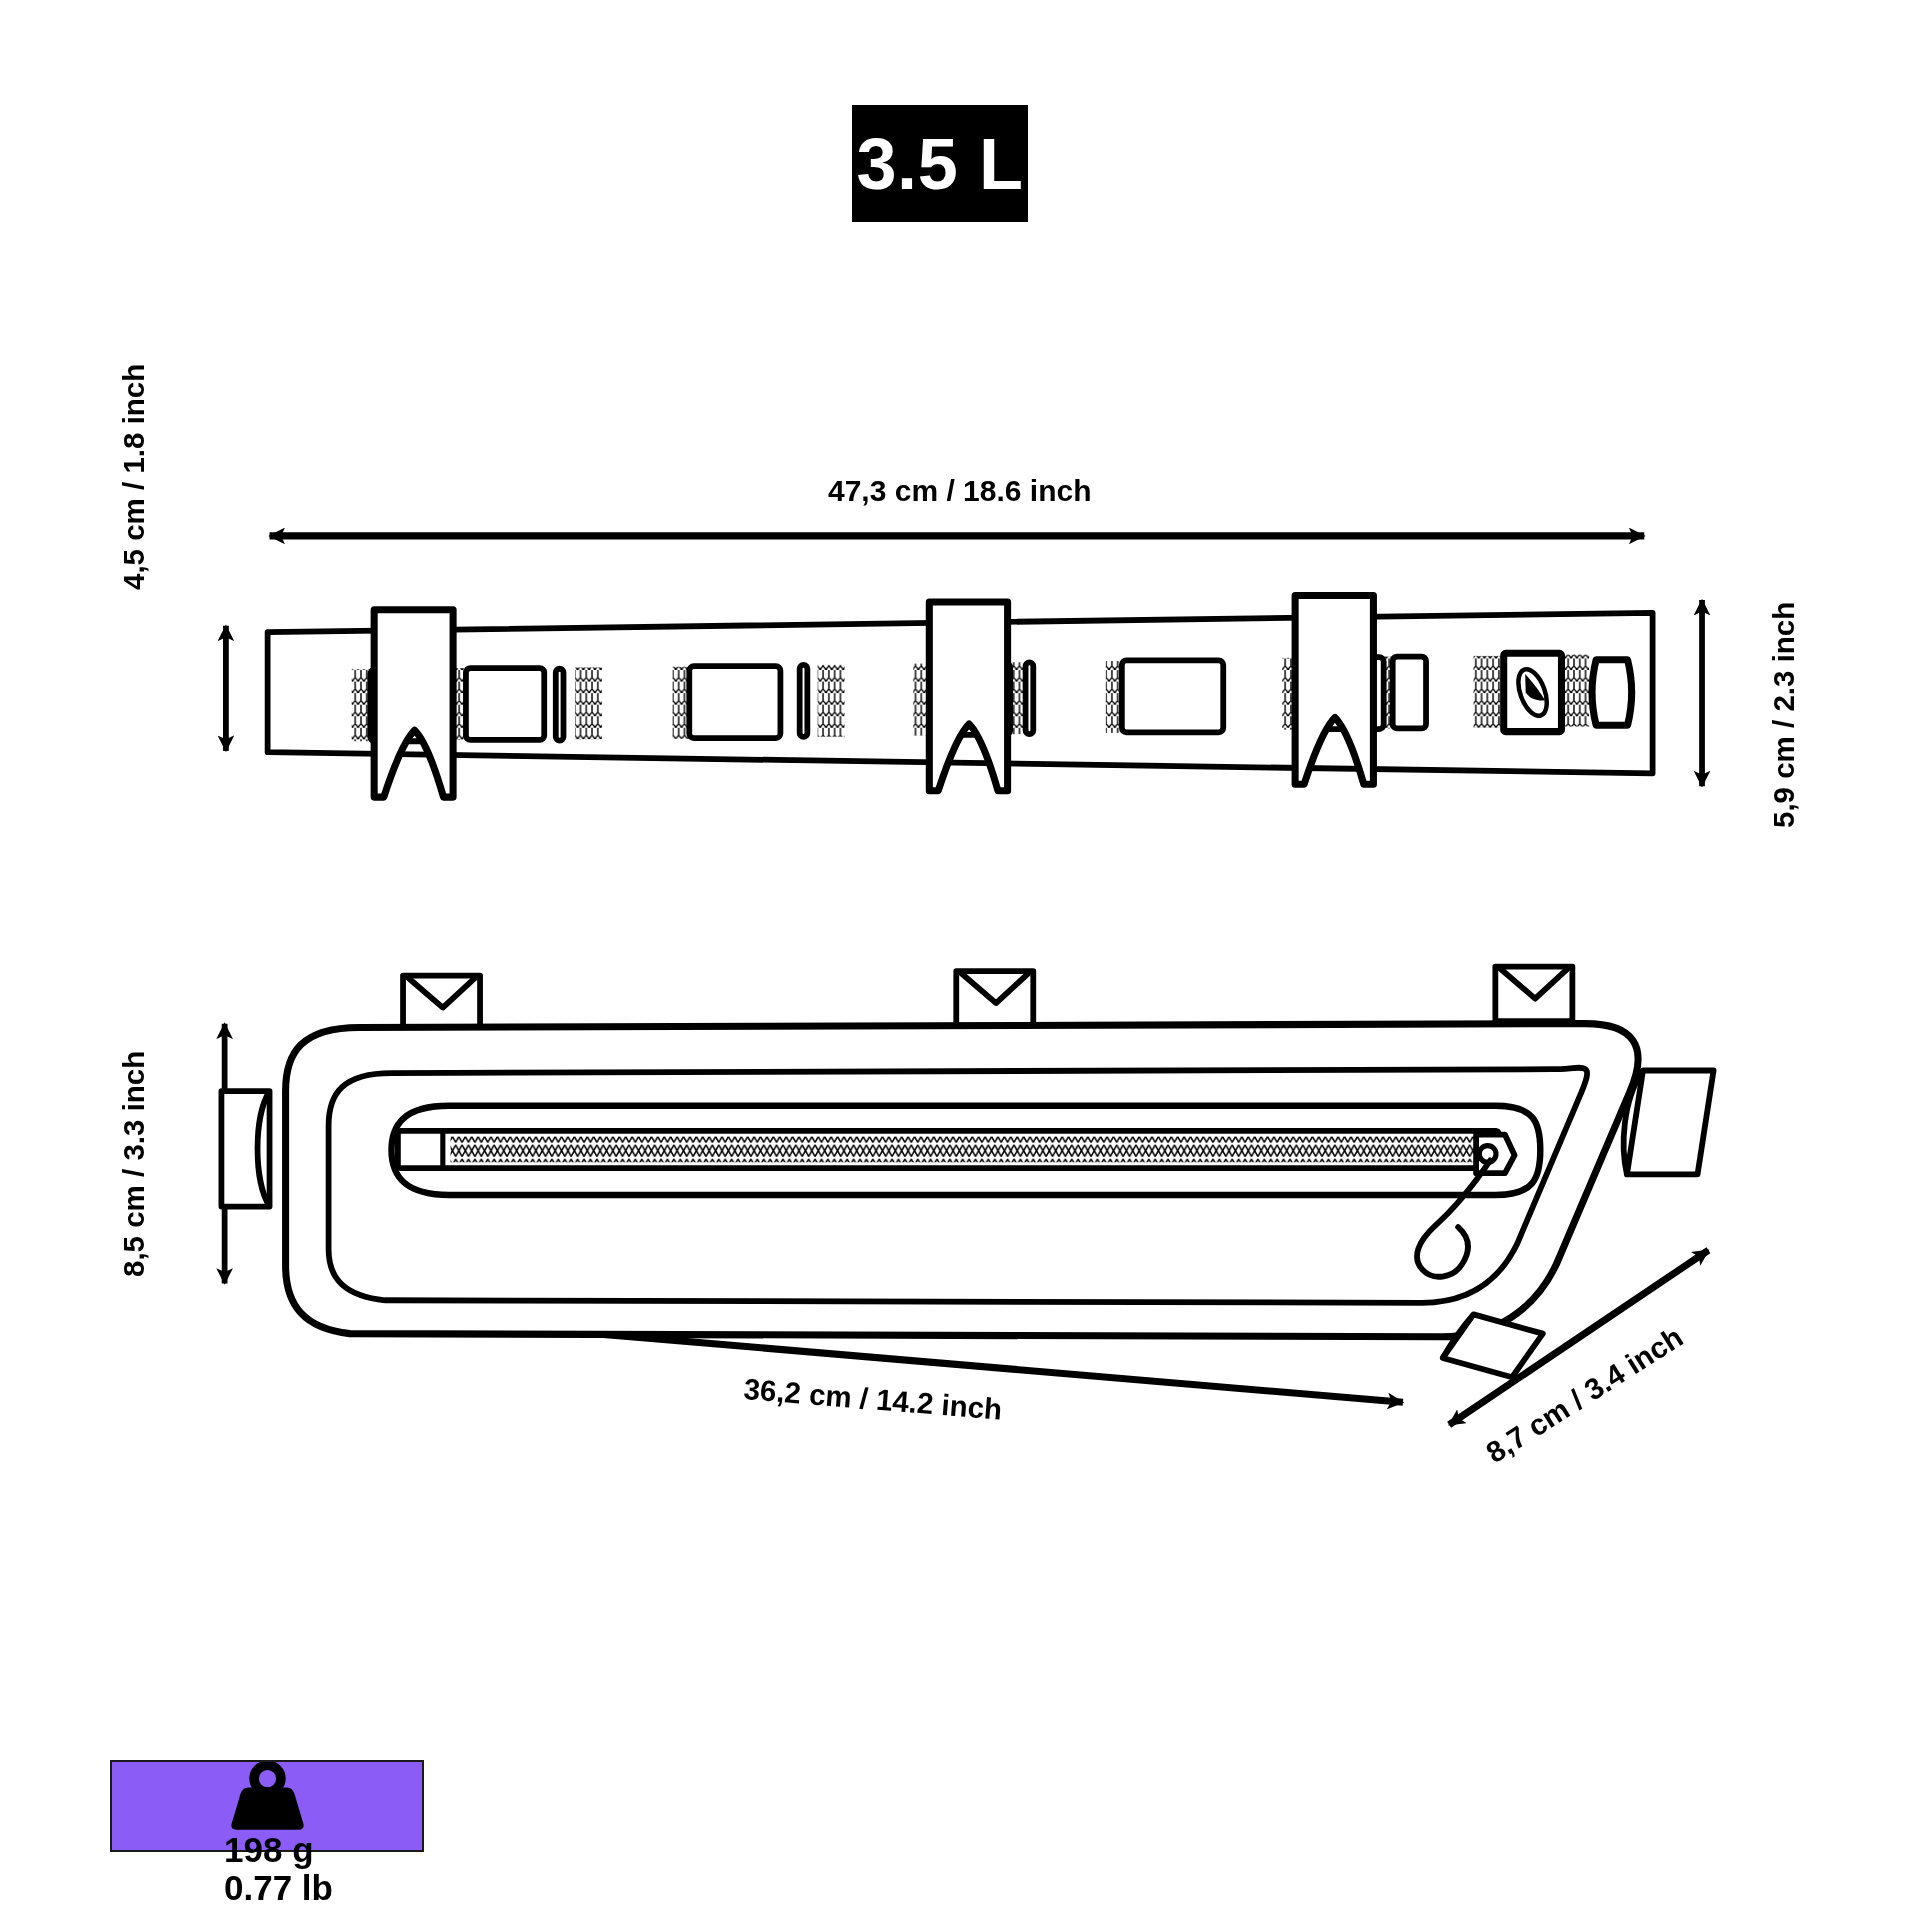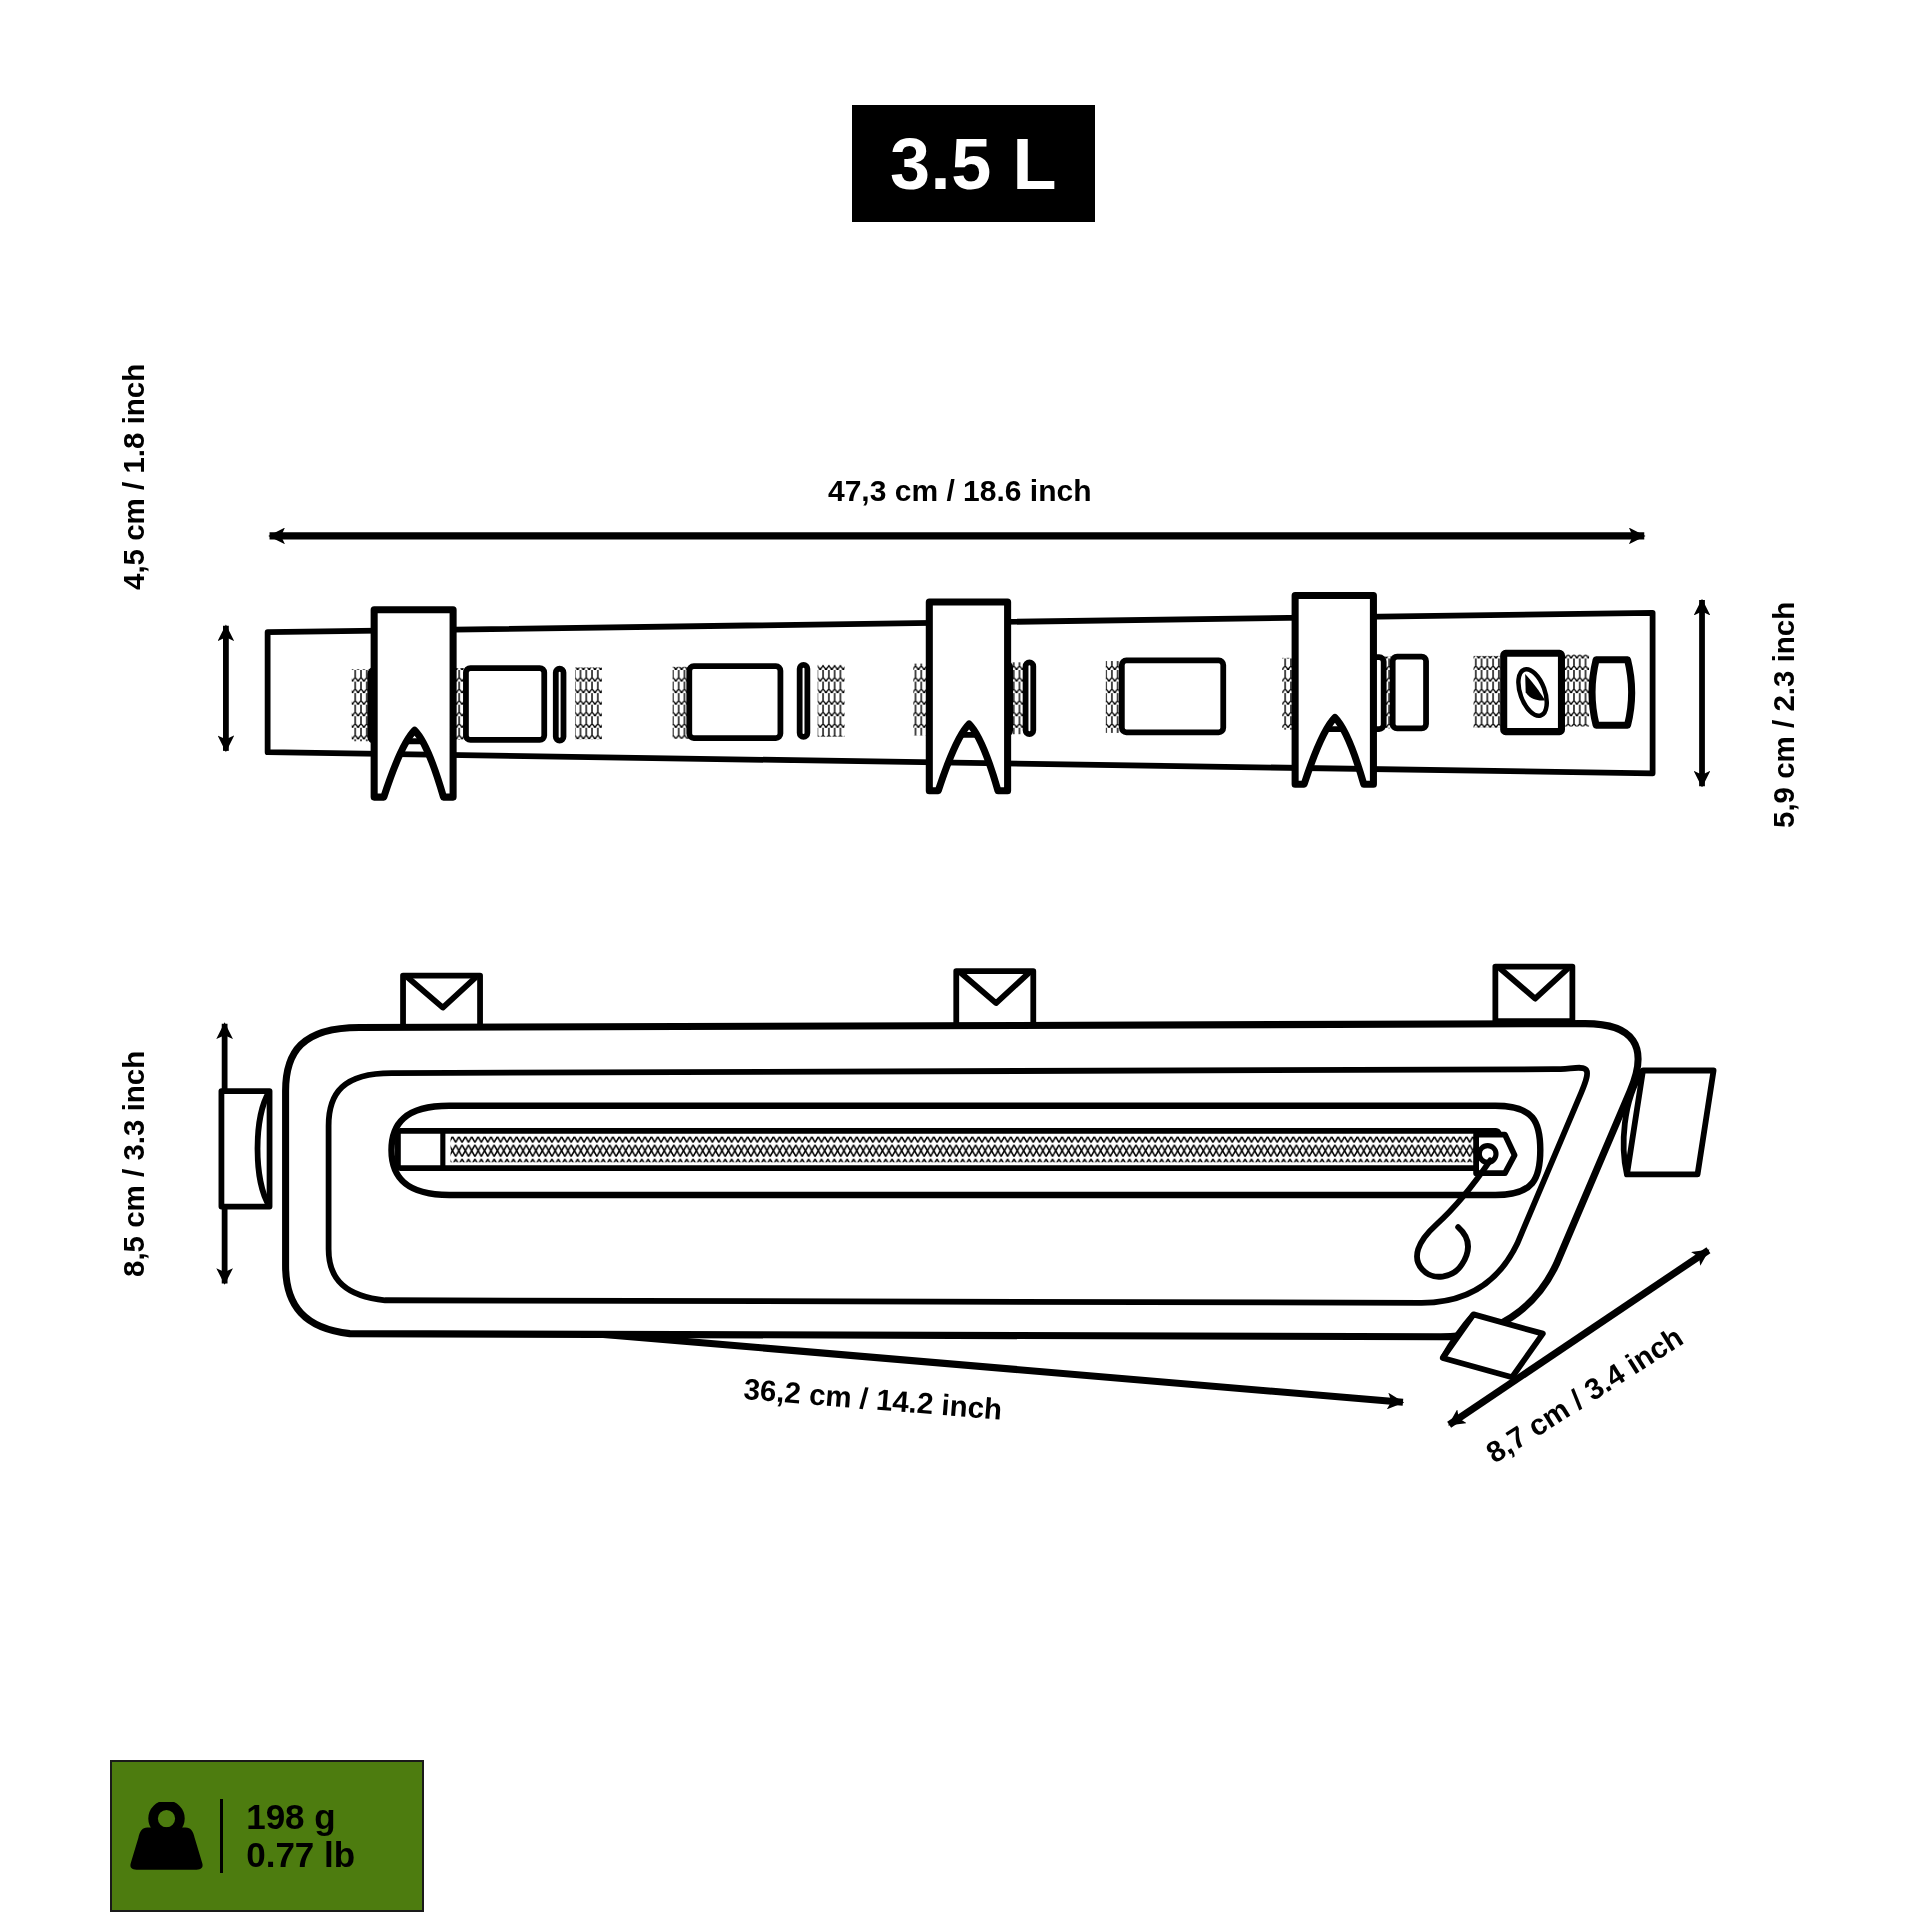"3.5 L" .volume-badge { width: 243px -> 176px }
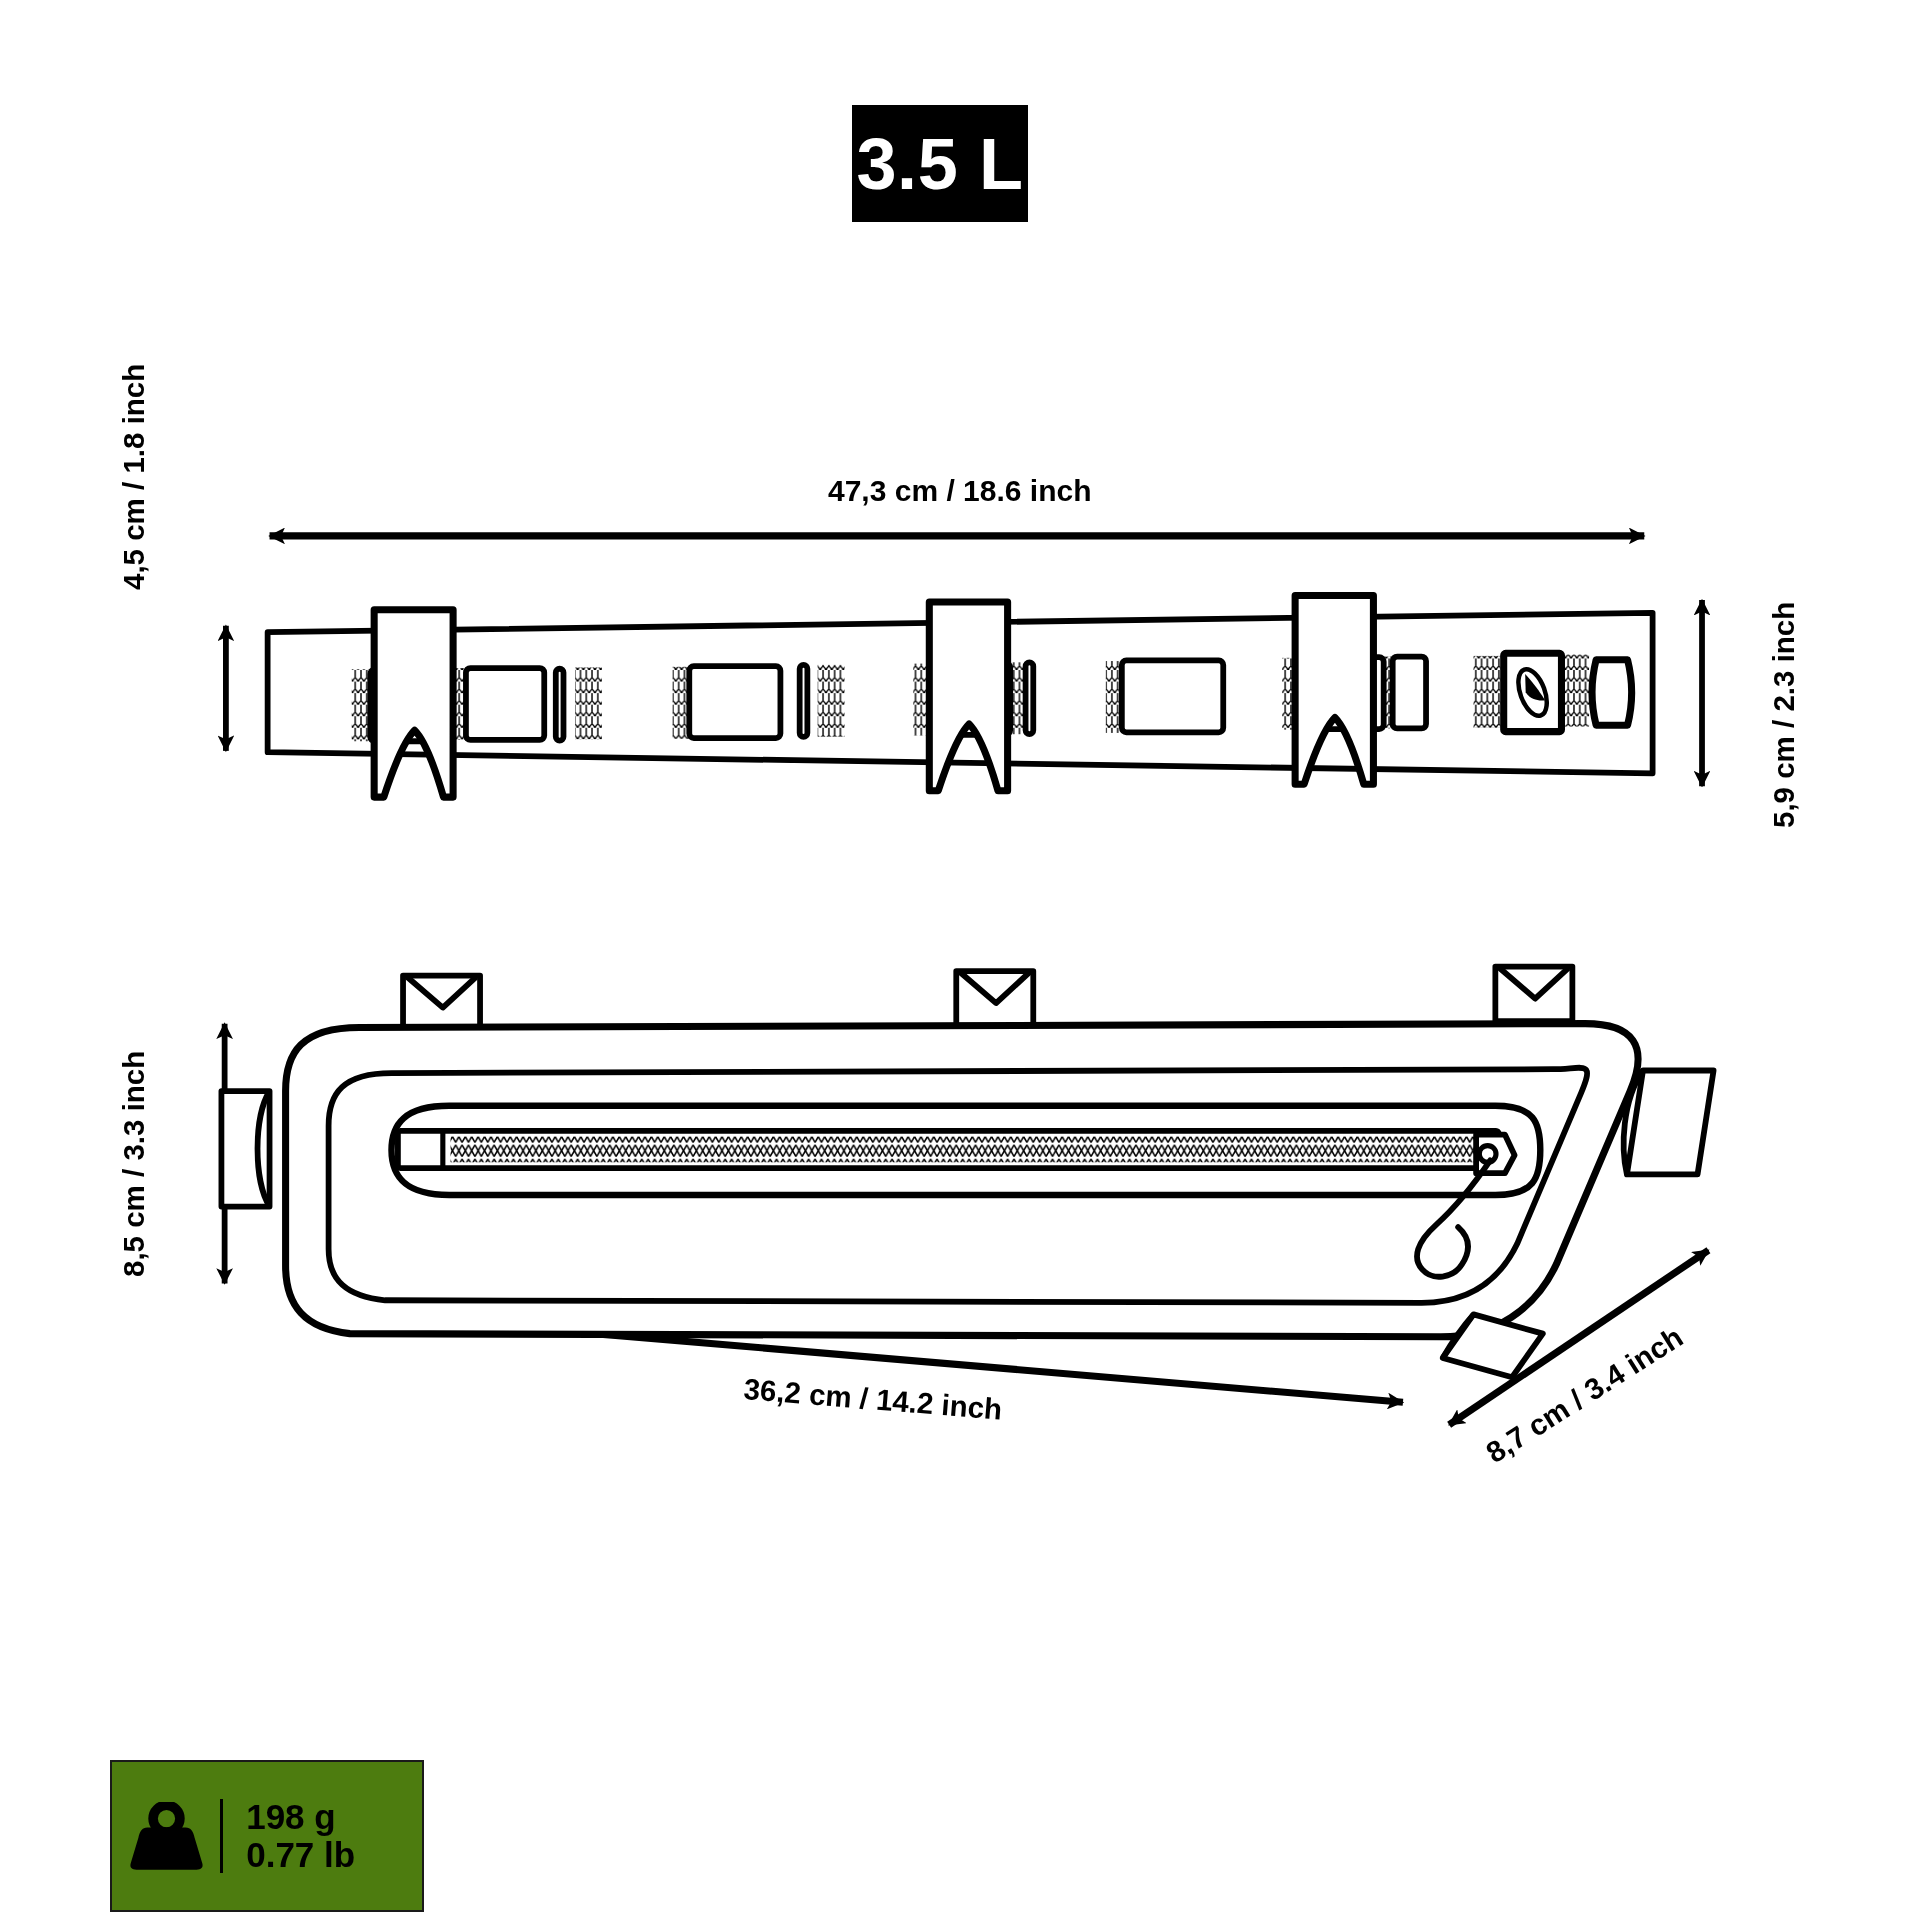"198 g" .weight-box { background: #4d7c0f -> #8b5cf6; flex-direction: none -> column; height: 152px -> 92px }
